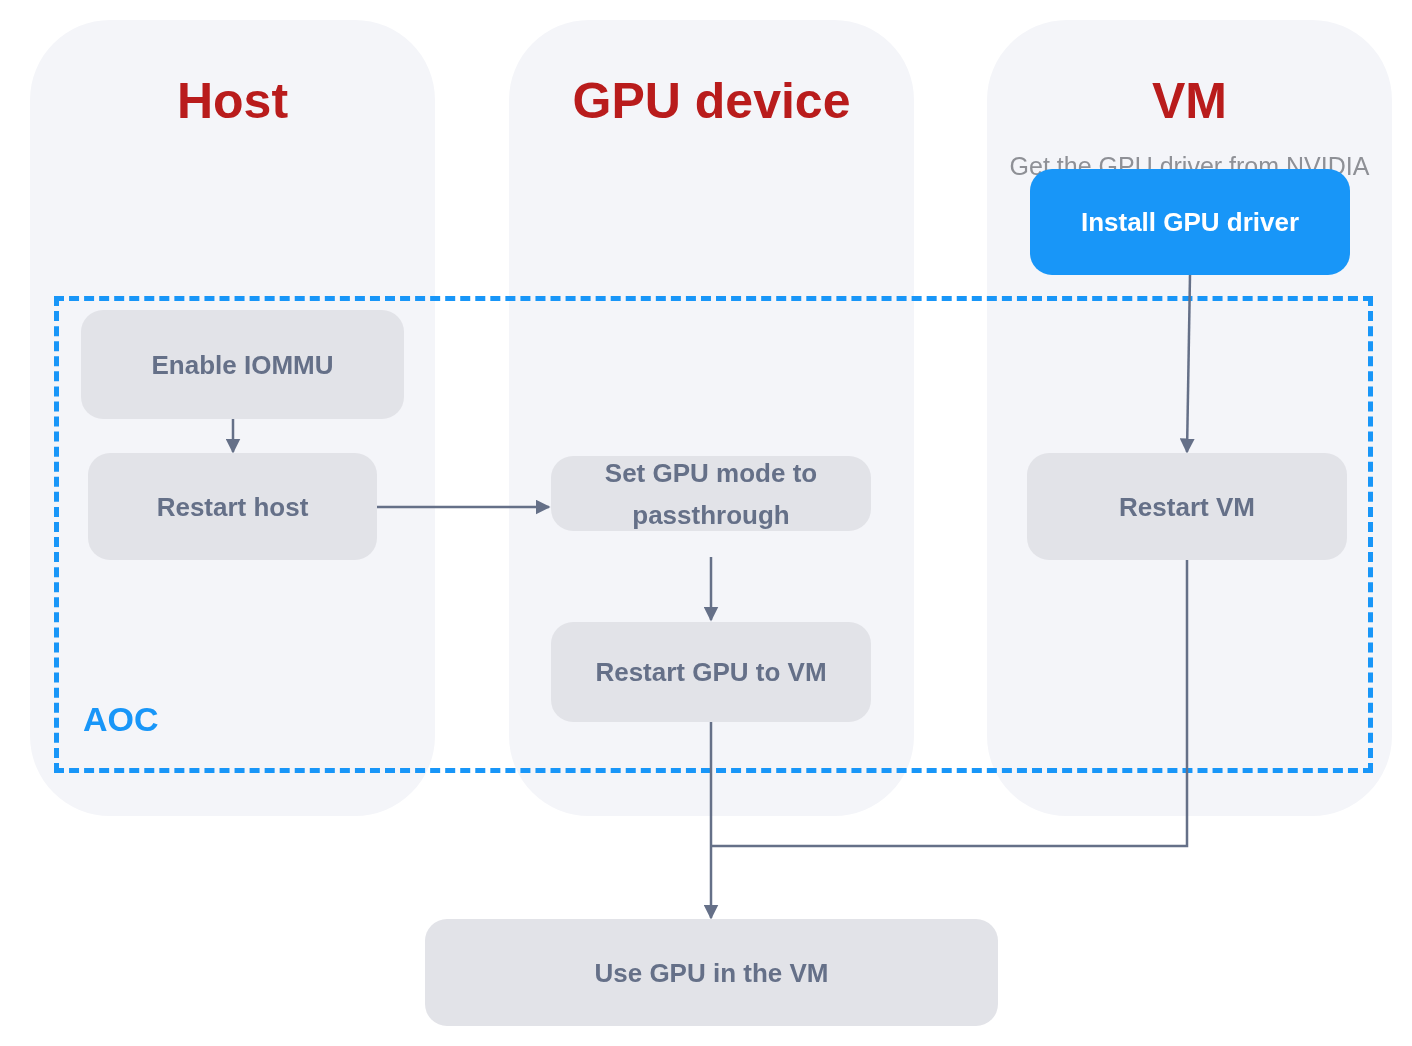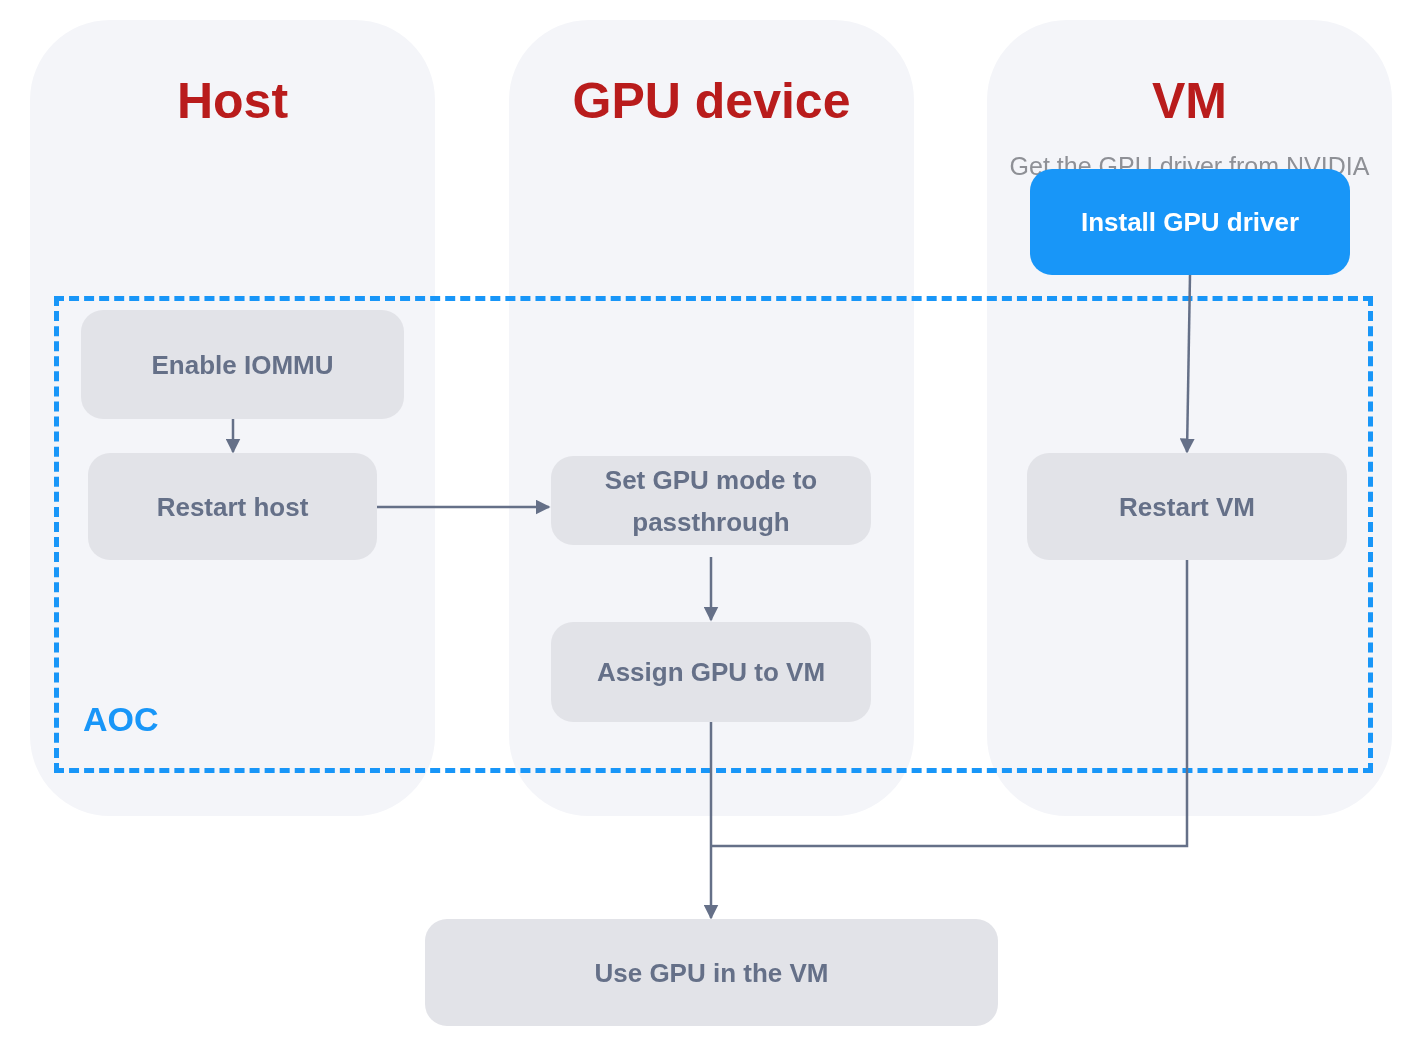"Set GPU mode to passthrough" div.node { height: 89px -> 75px }
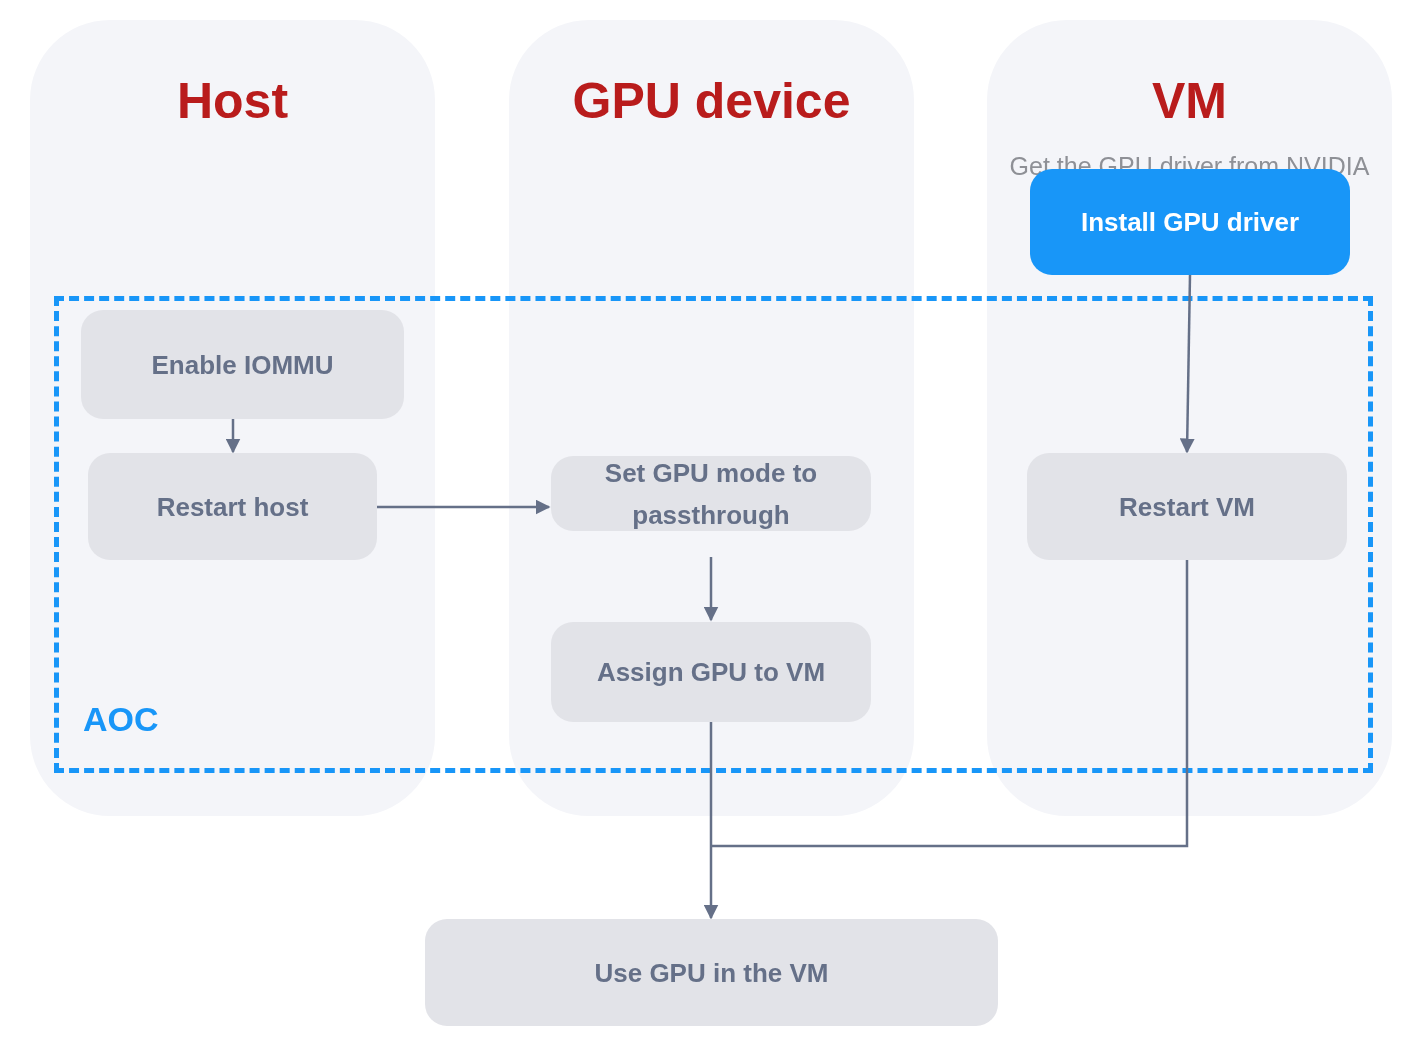"Assign GPU to VM" span { text: Assign -> Restart }
